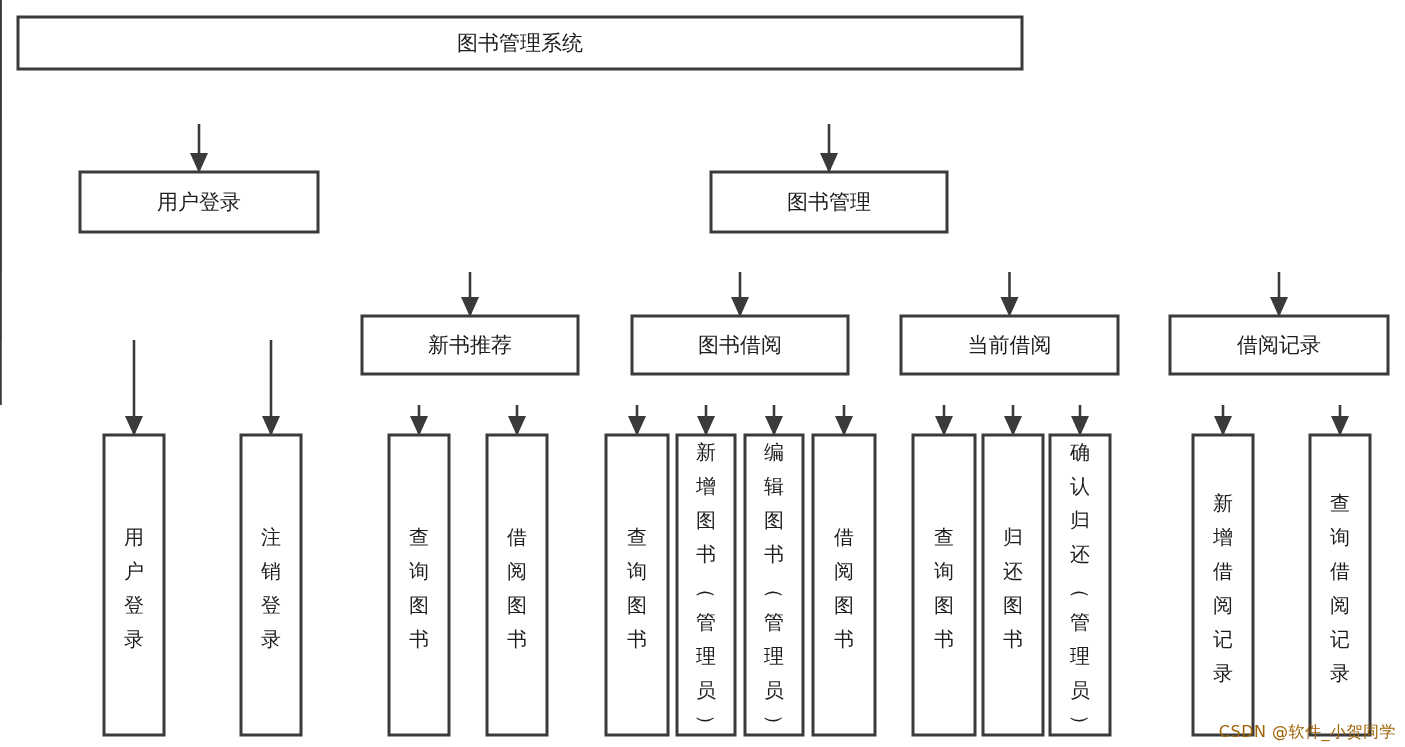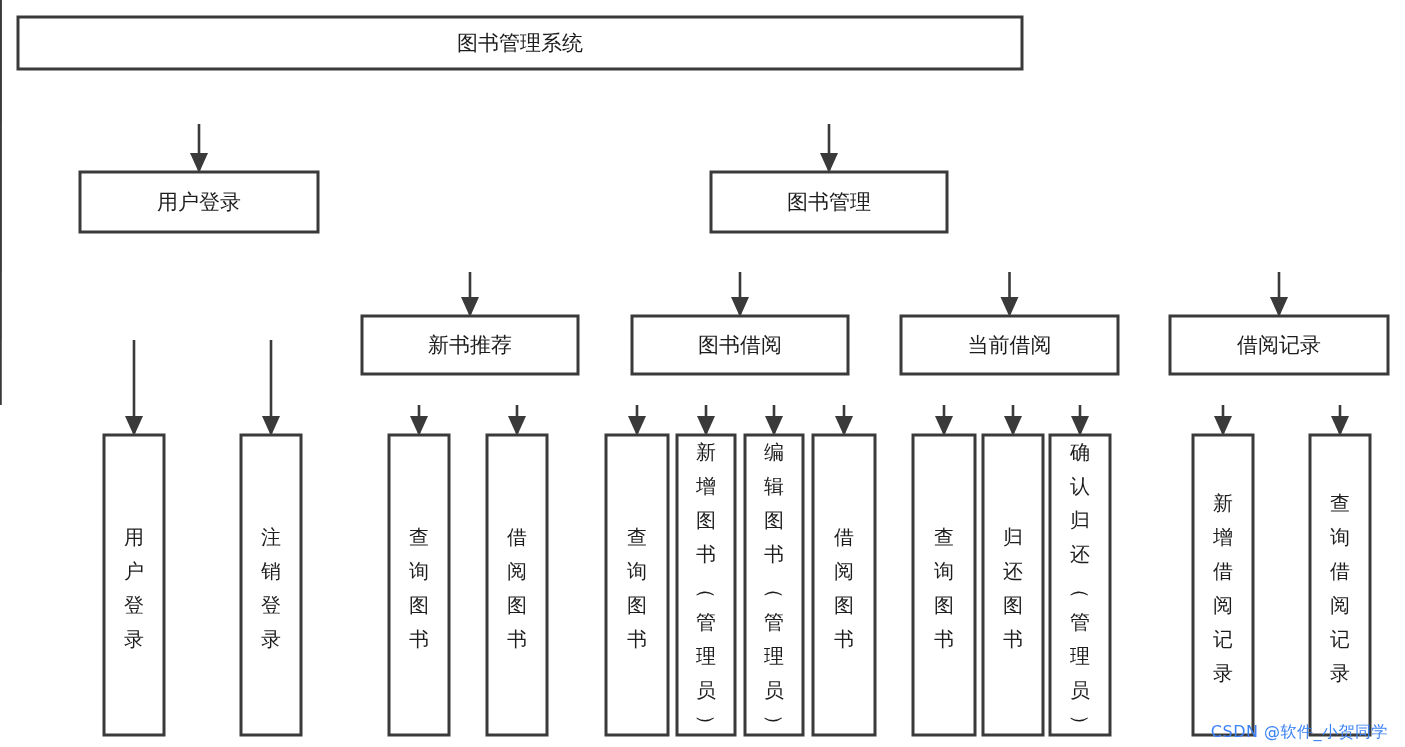"CSDN @软件_小贺同学" .watermark { color: #3b82f6 -> #a16207; right: 17px -> 9px }
